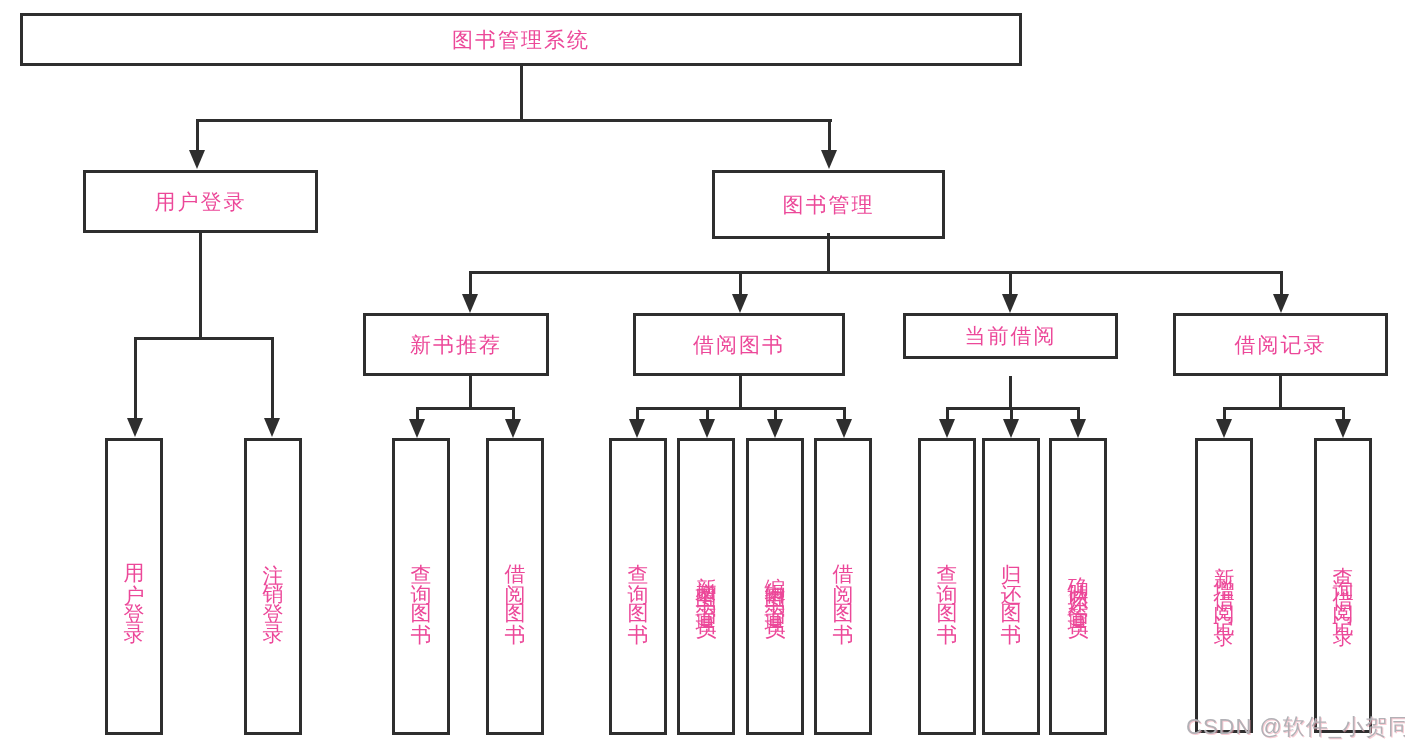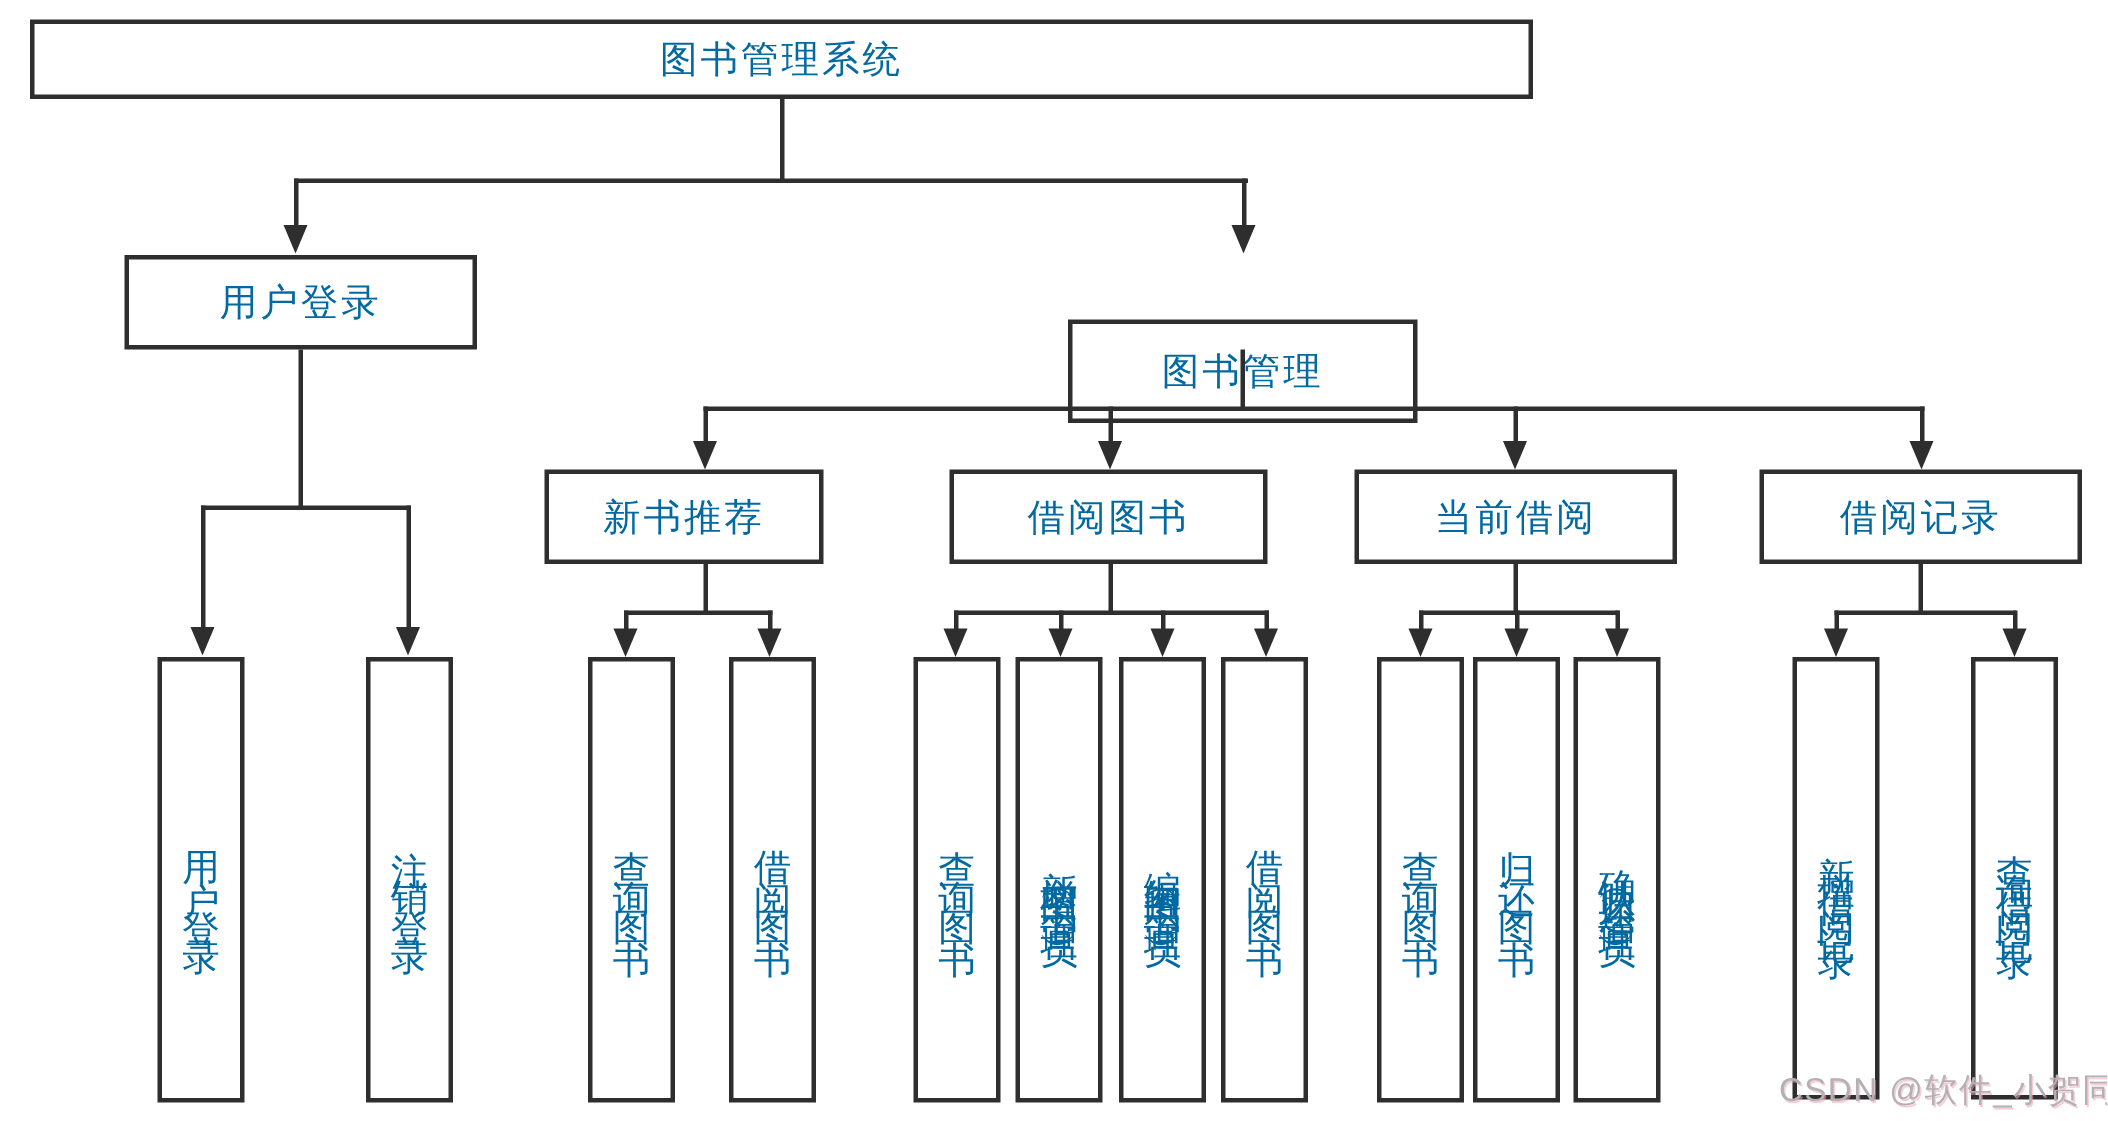"图书管理系统" .box { color: #0369a1 -> #ec4899; font-size: 25px -> 21px }
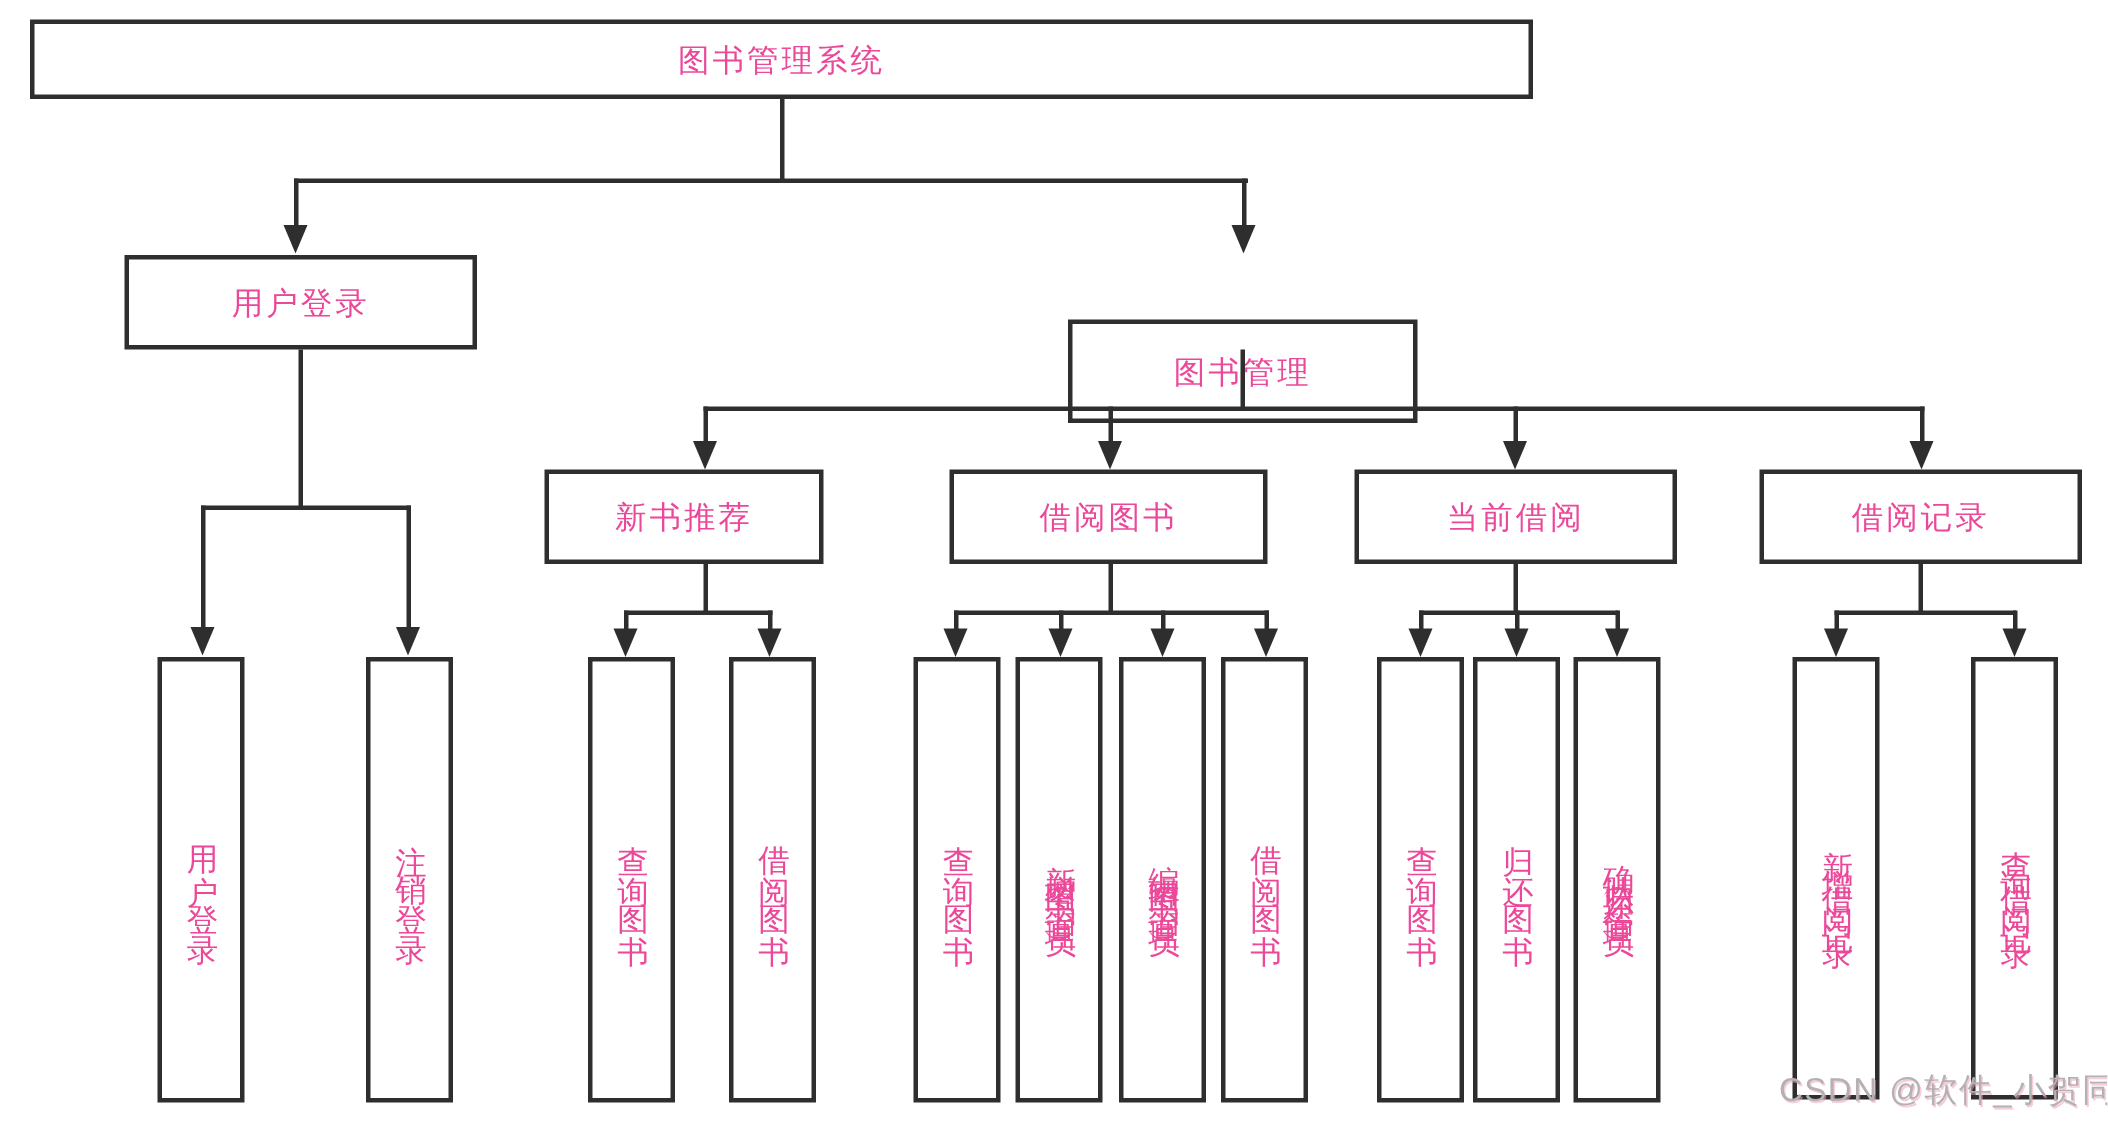"图书管理" div.box { margin-top: 43px -> none }
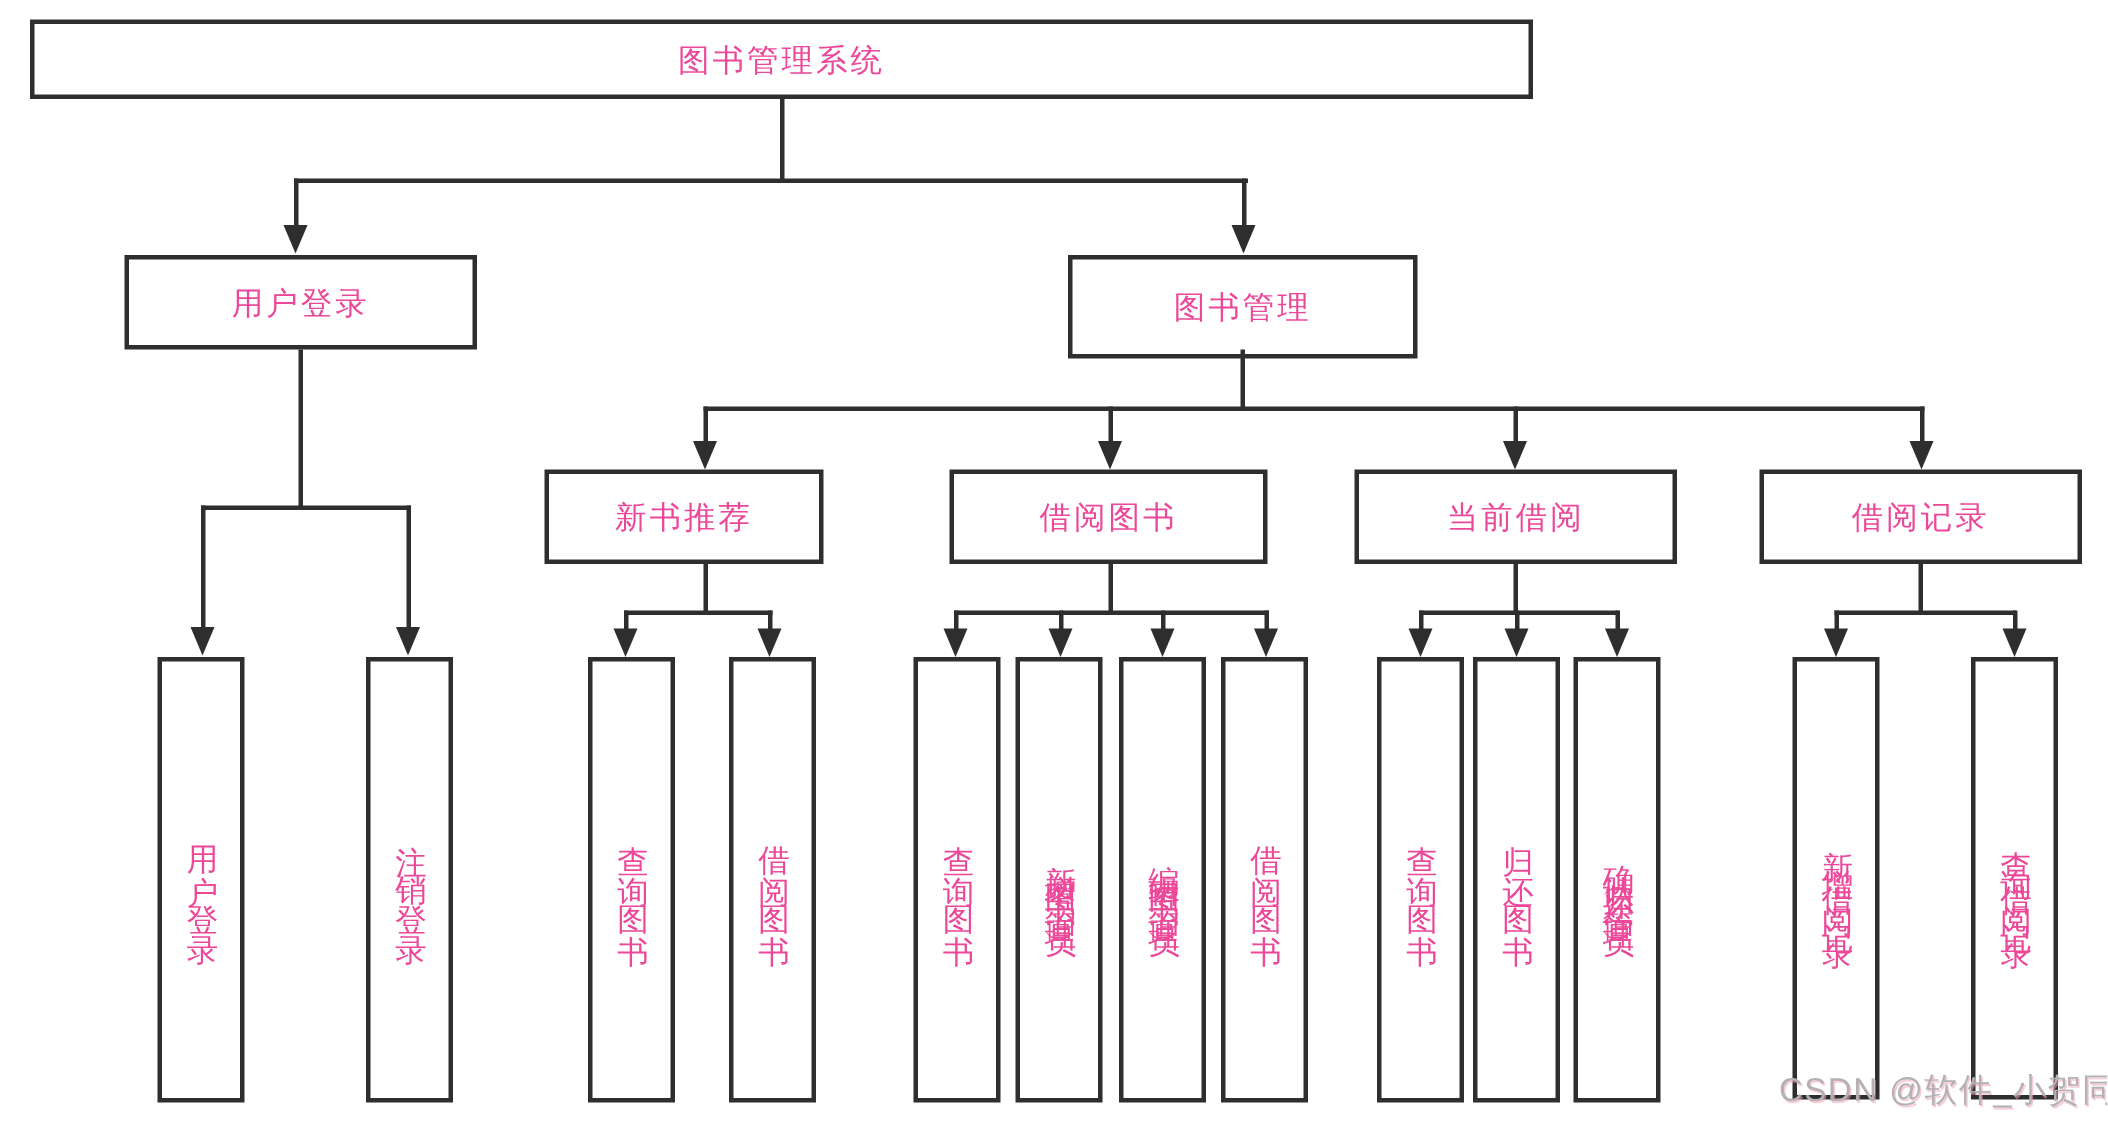"当前借阅" div.box { height: 63px -> 46px }
